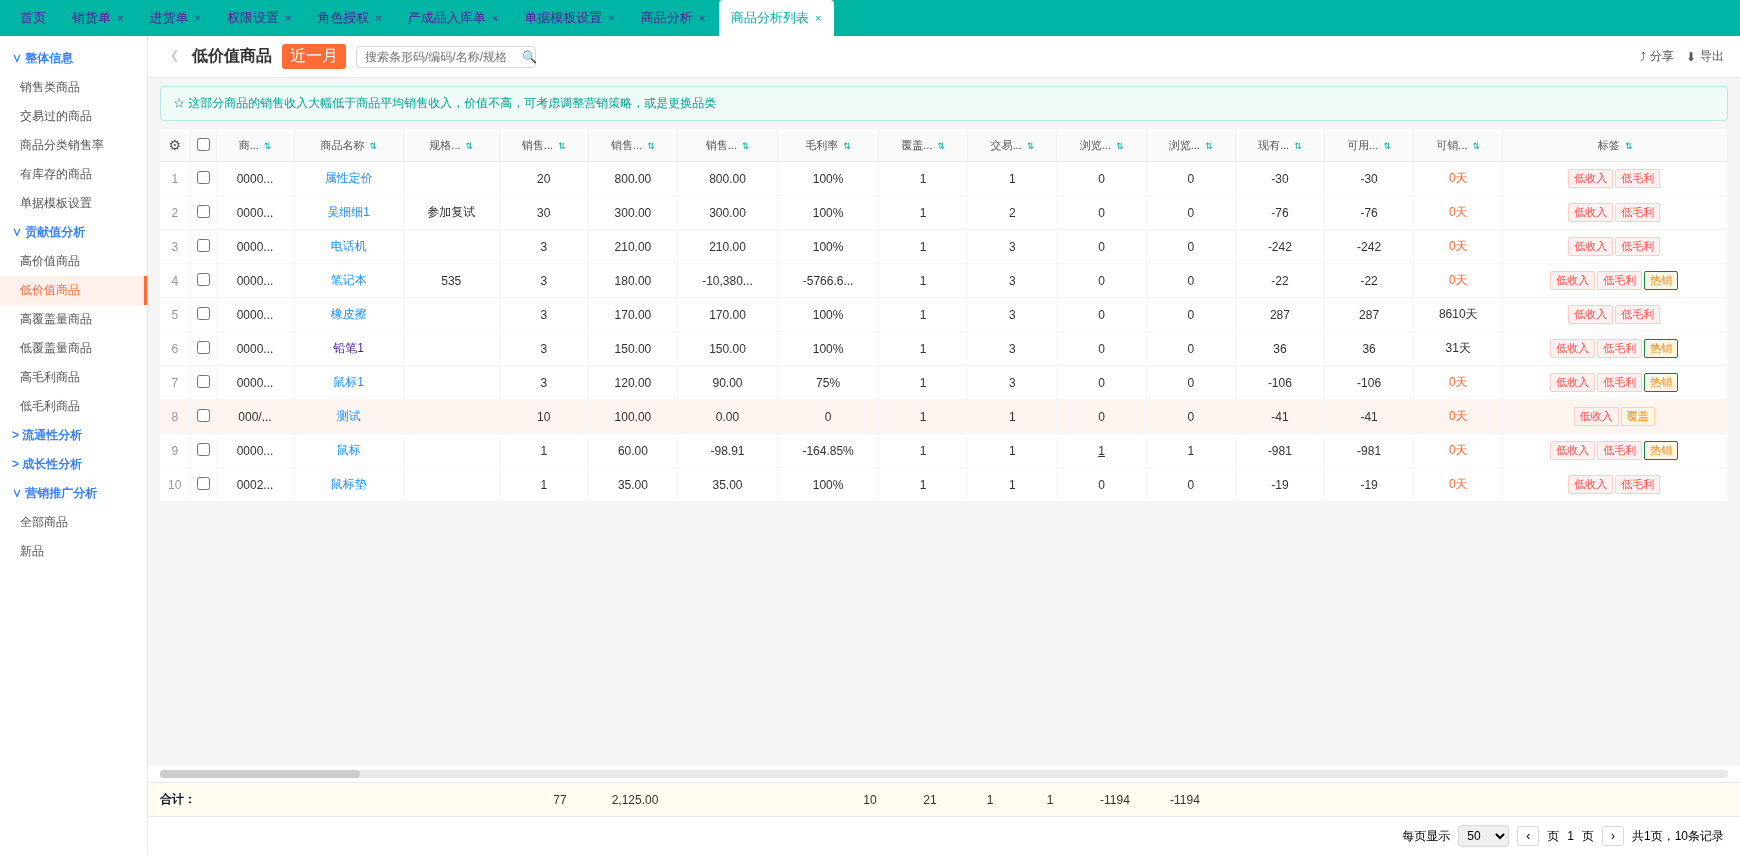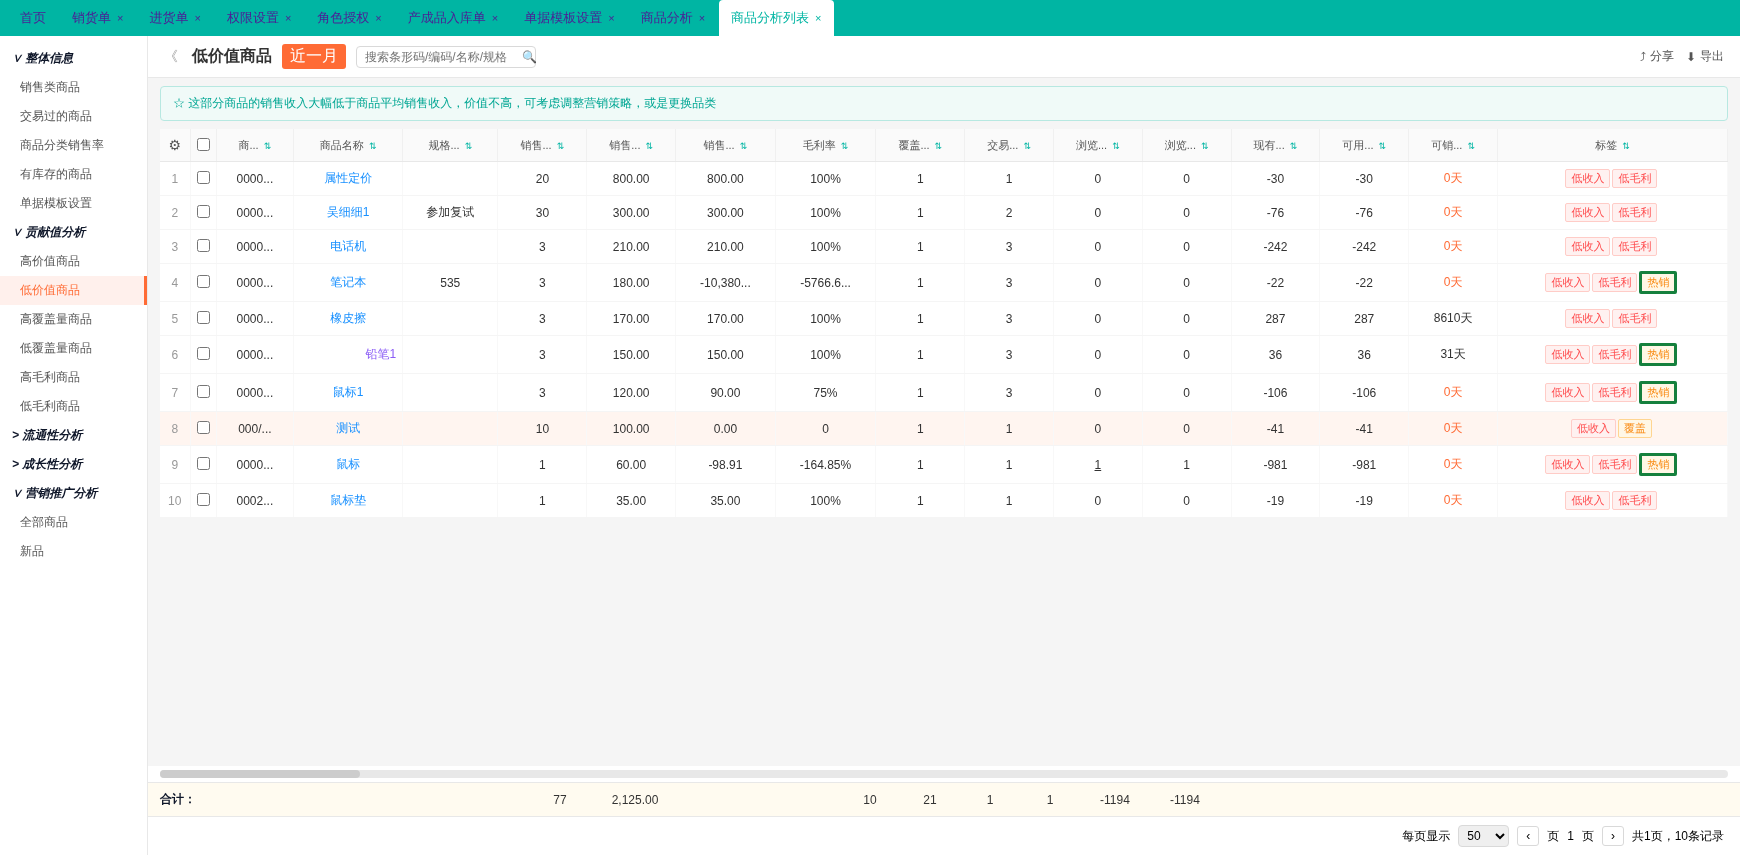"∨ 整体信息" .sidebar-group-title { color: #0f172a -> #3b82f6; font-style: italic -> none }
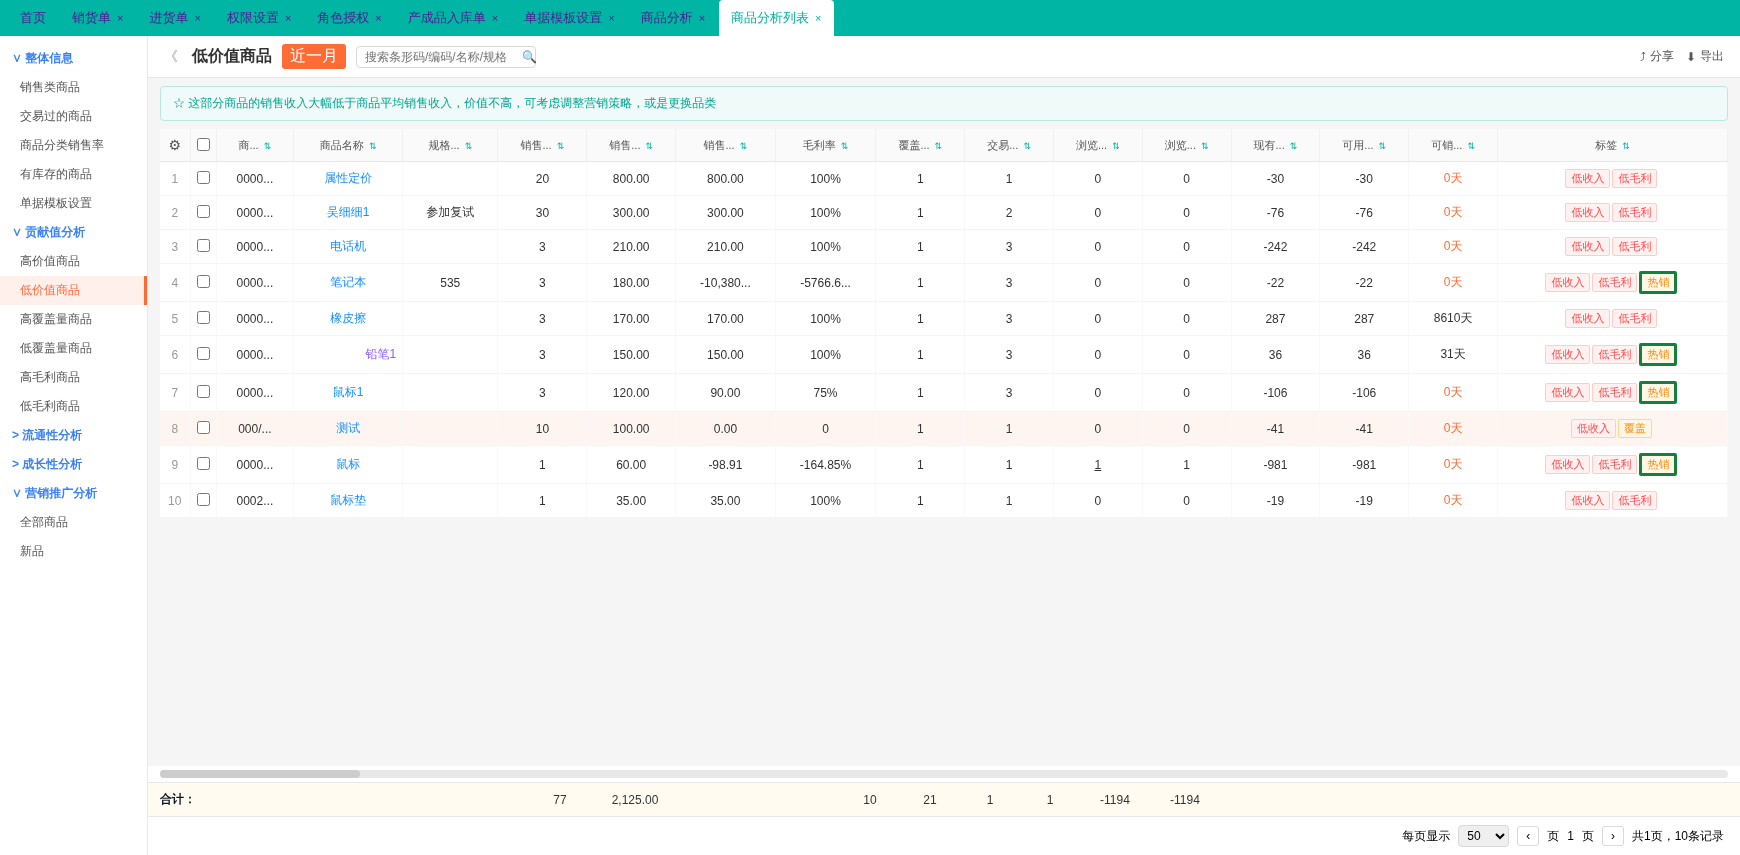"热销" .tag-hot { border: 3px solid #15803d -> 1px solid #15803d }
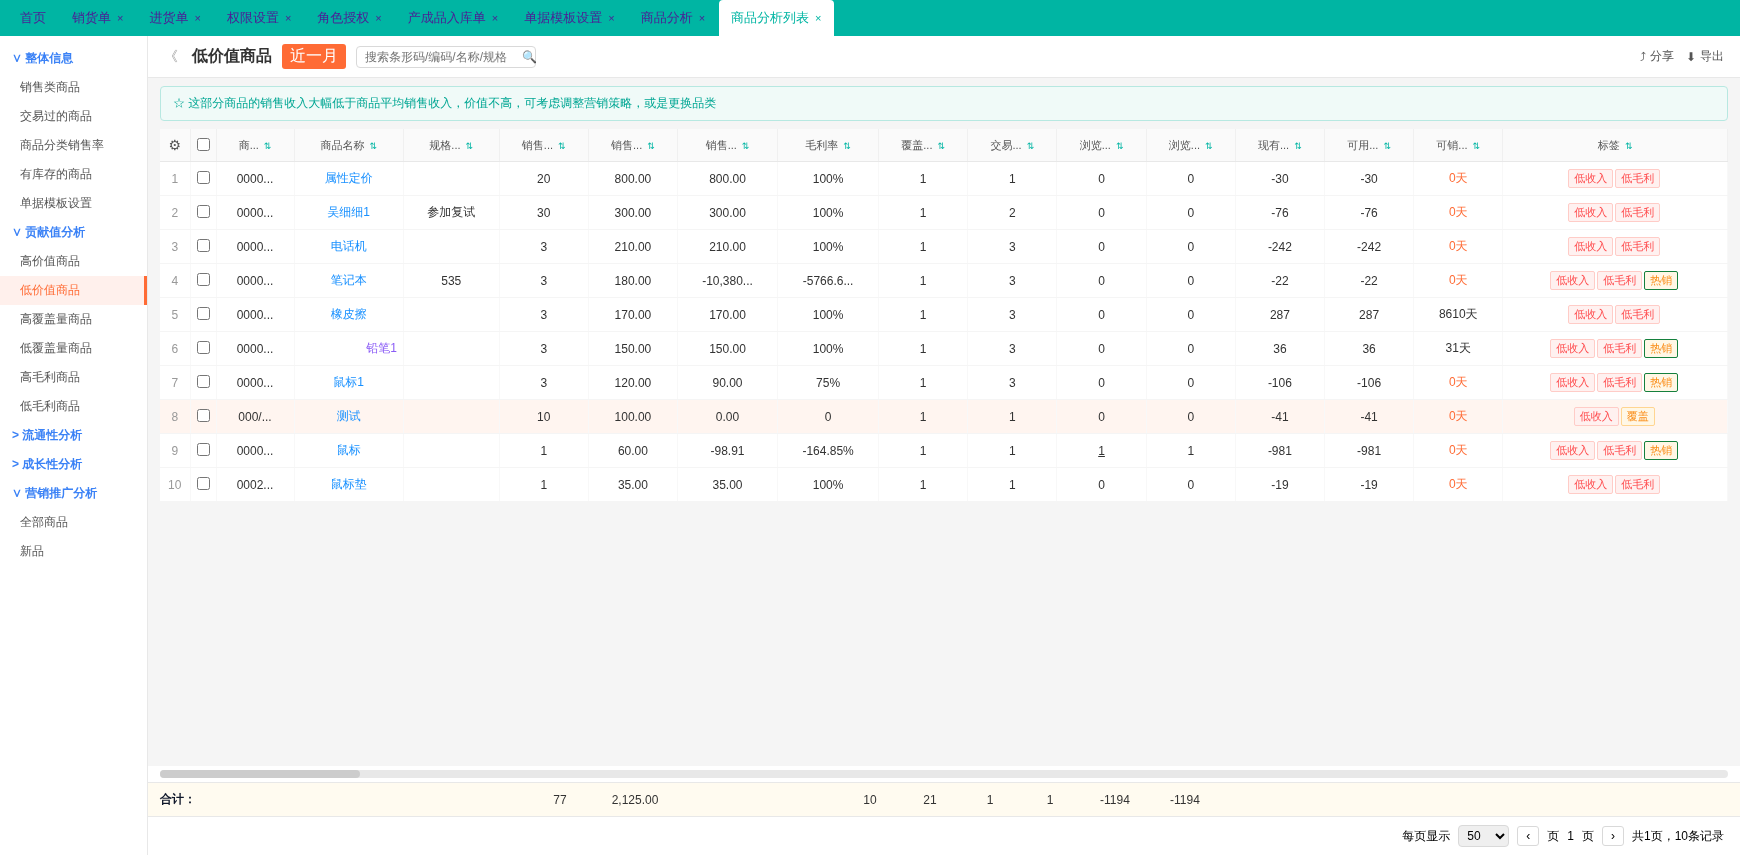"铅笔1" td { color: #8b5cf6 -> #4c1d95; text-align: right -> none }
